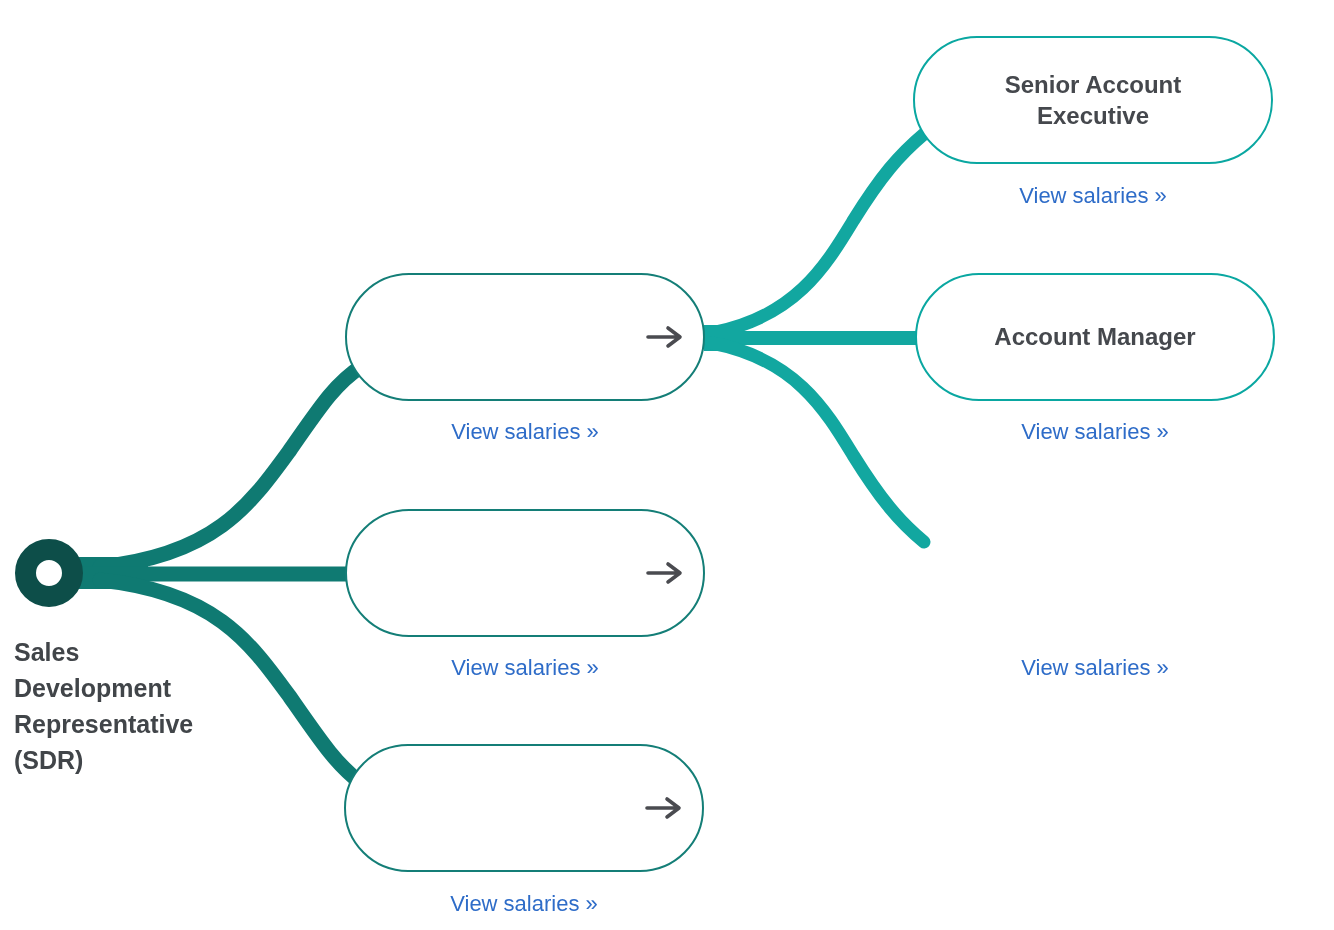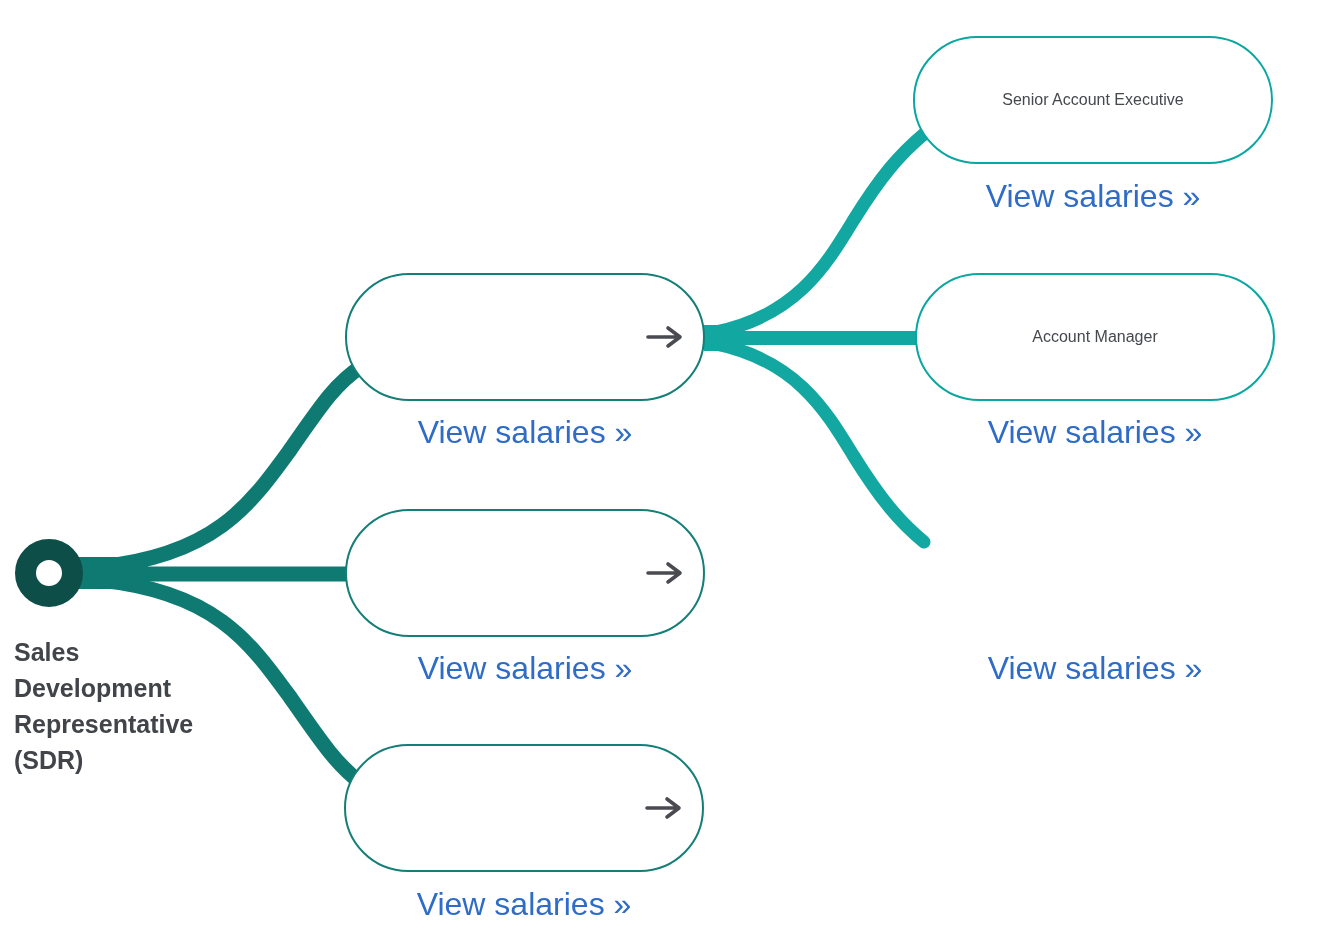"Senior Account Executive" .pill { font-size: 16px -> 24px; font-weight: normal -> bold }
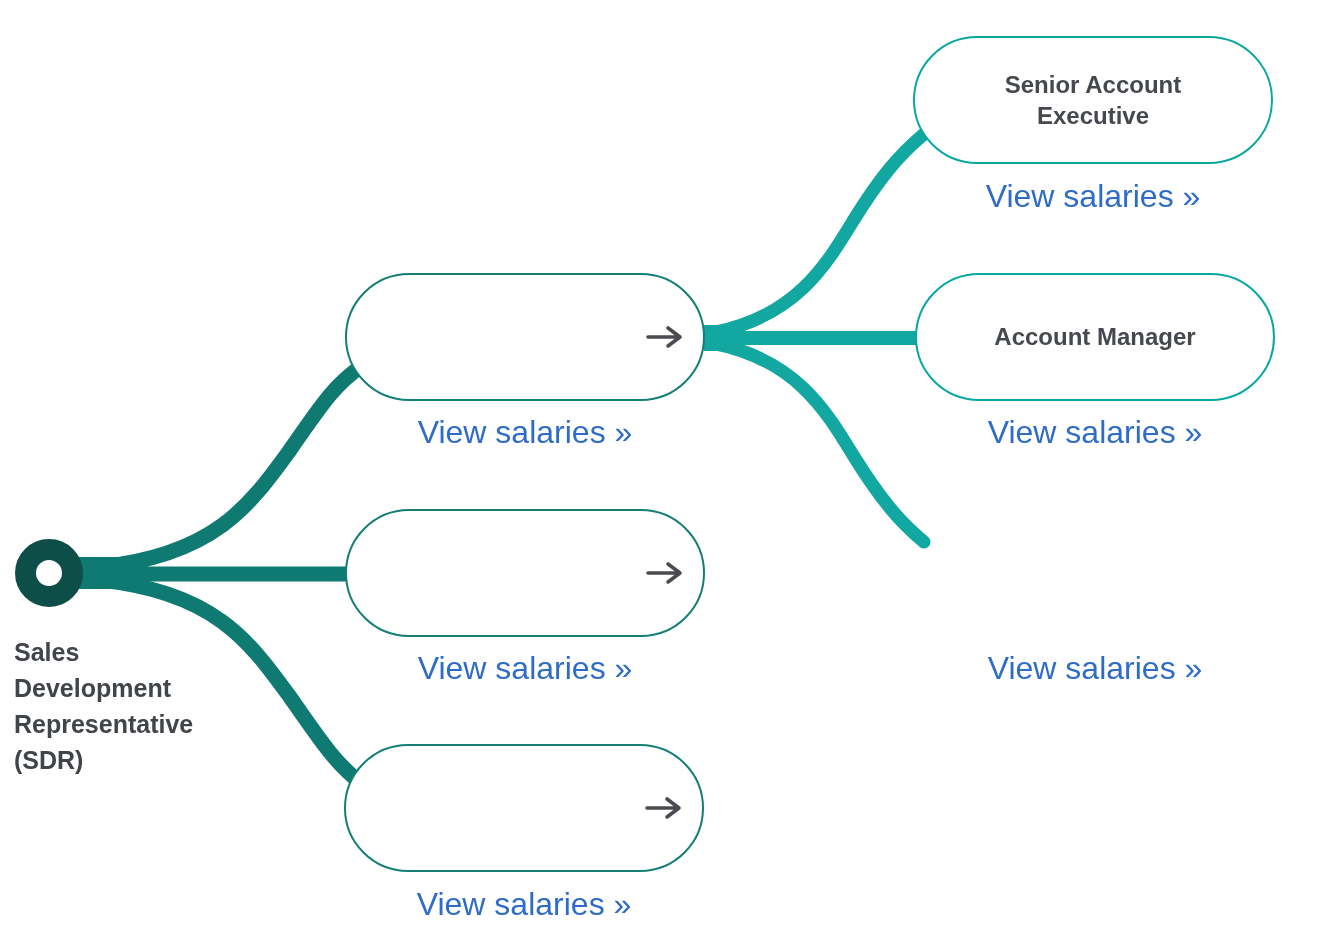"View salaries »" .link { font-size: 32px -> 22px }
